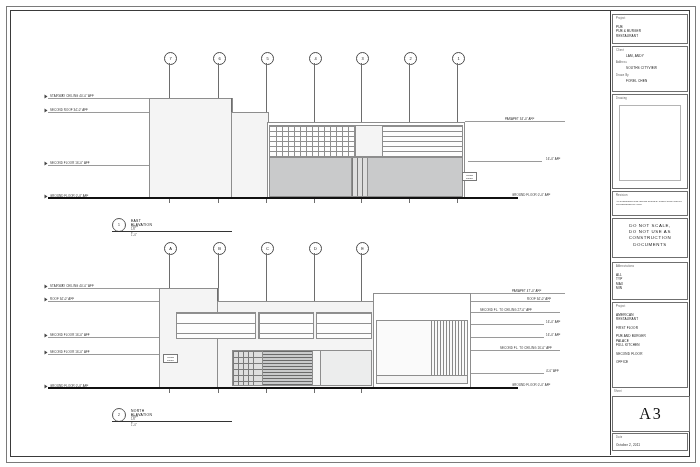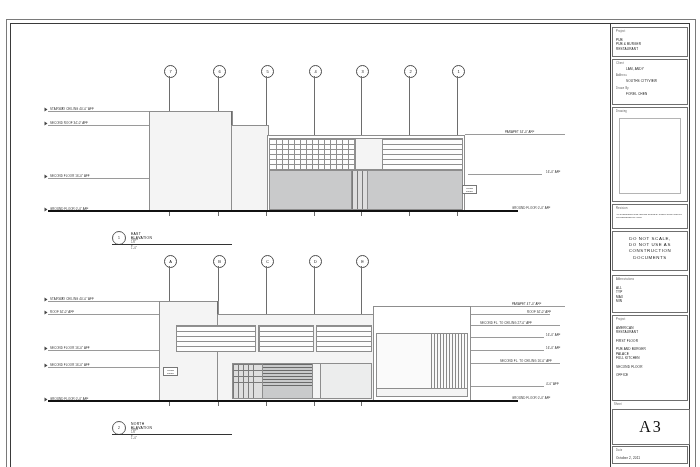"A3" #sheet { margin-top: 13px -> none }
